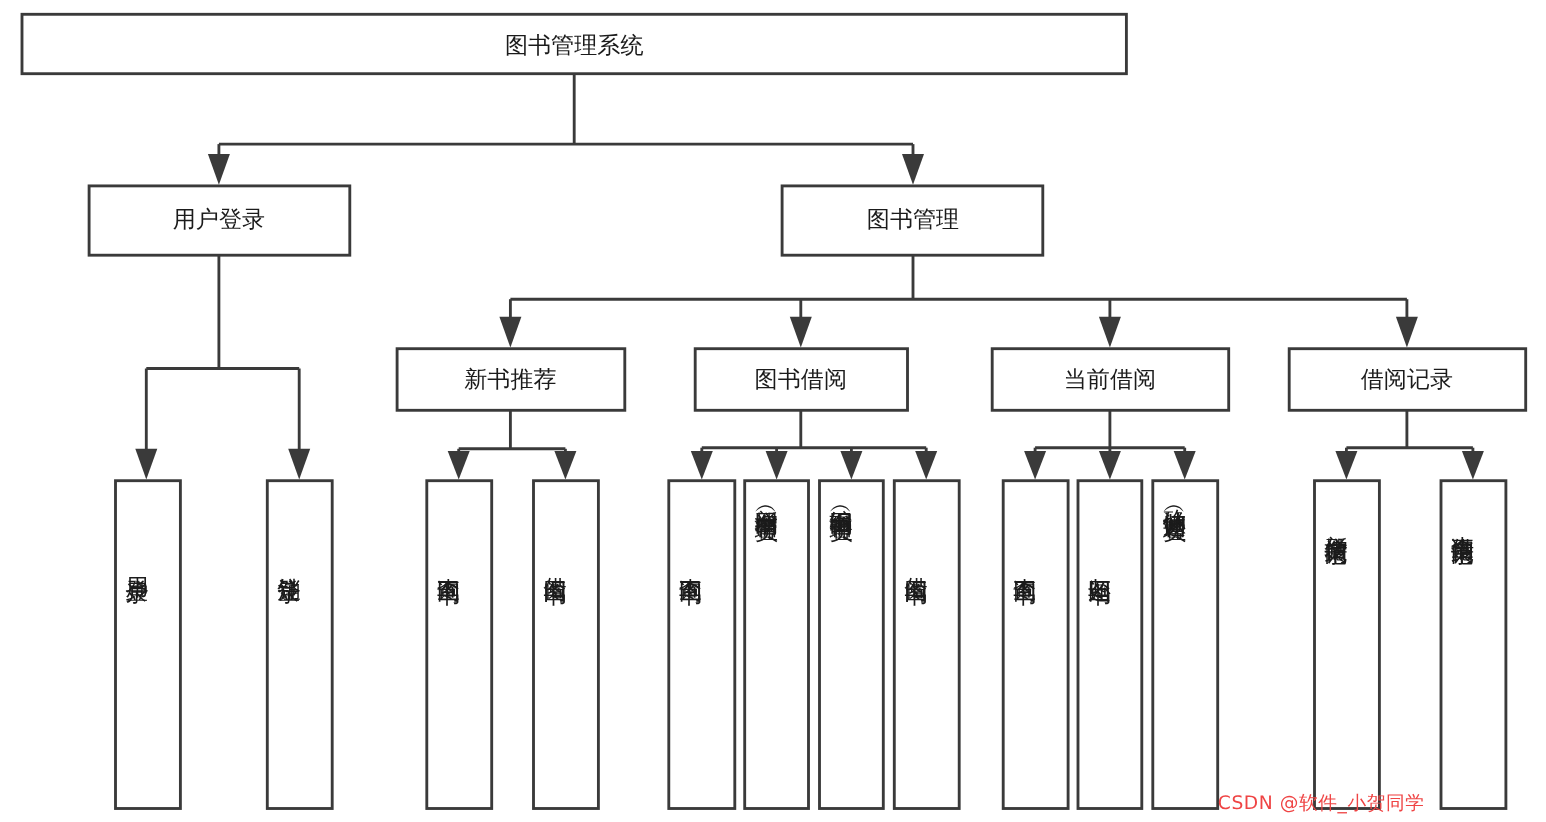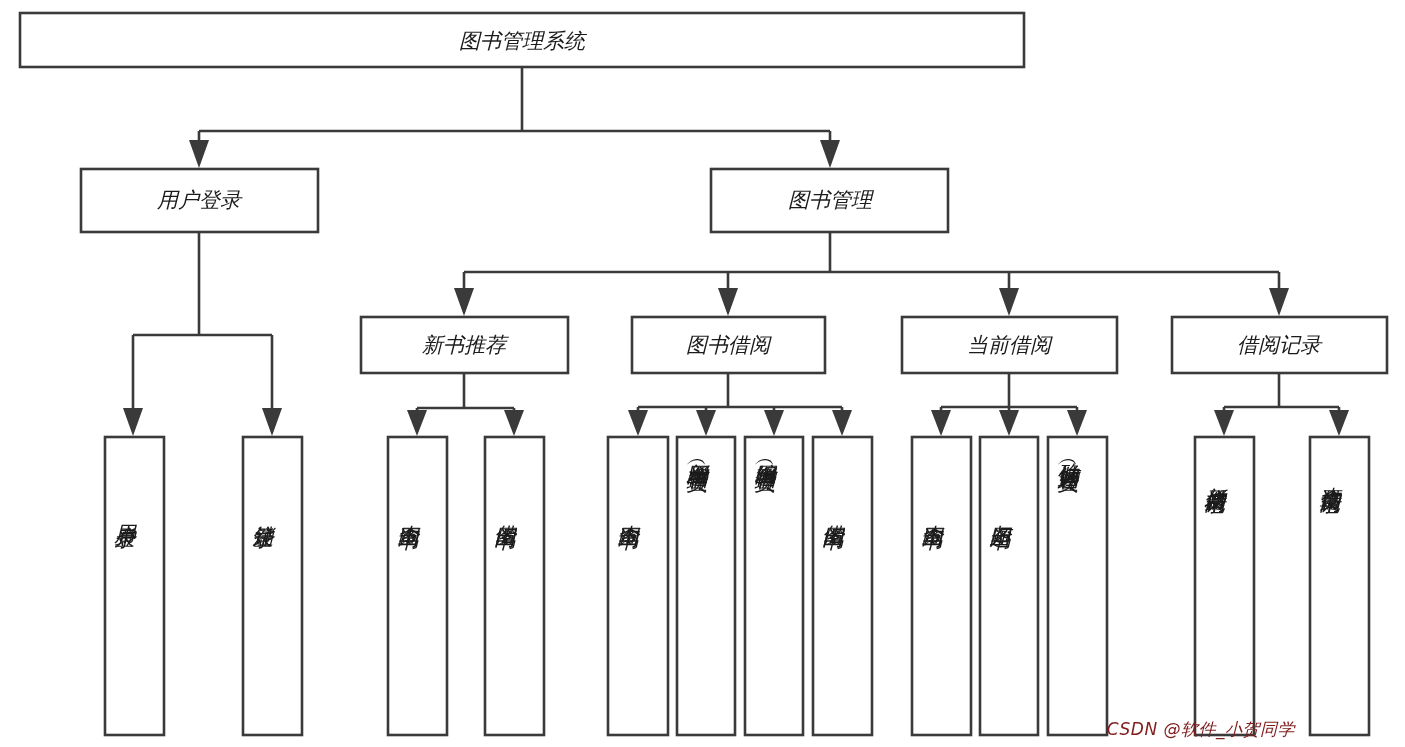"图书管理系统" #diagram-root { font-style: italic -> none }
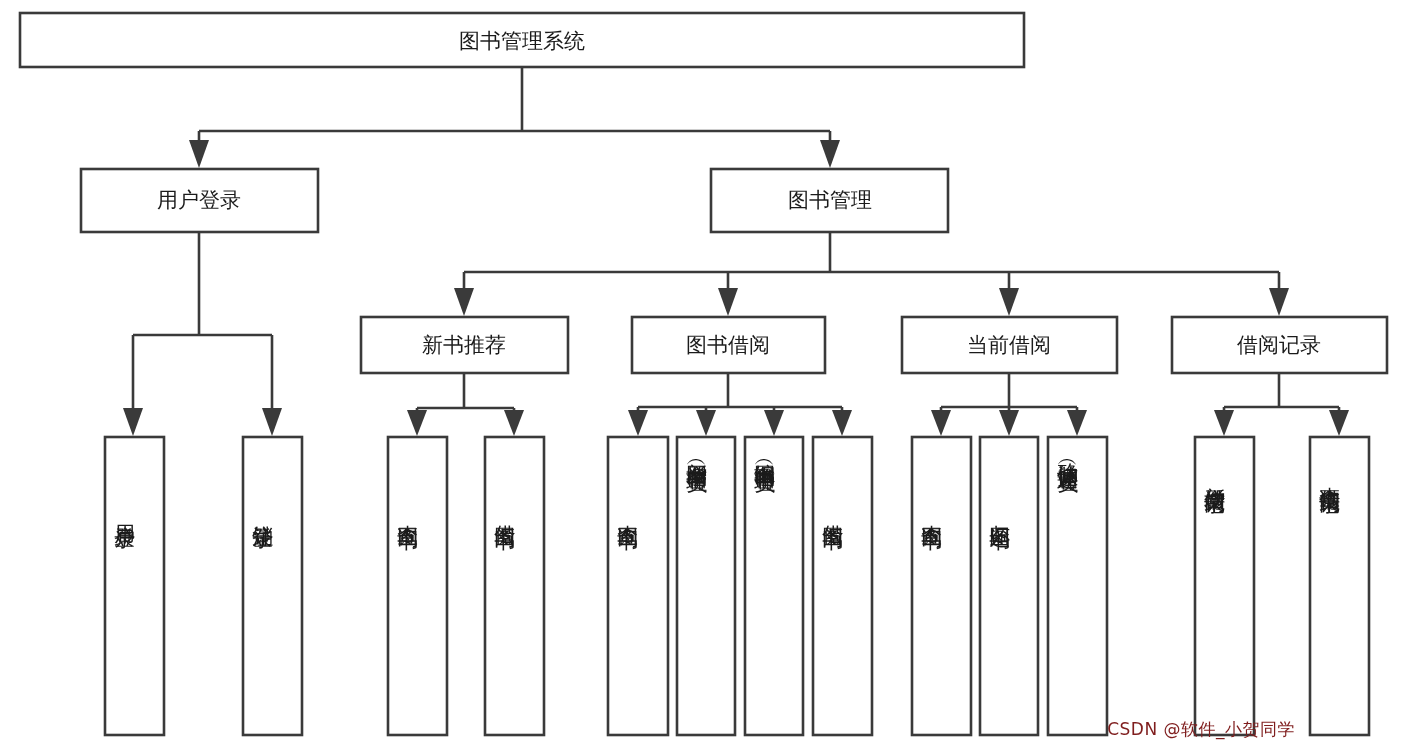"CSDN @软件_小贺同学" #watermark { color: #7f1d1d -> #ef4444 }
